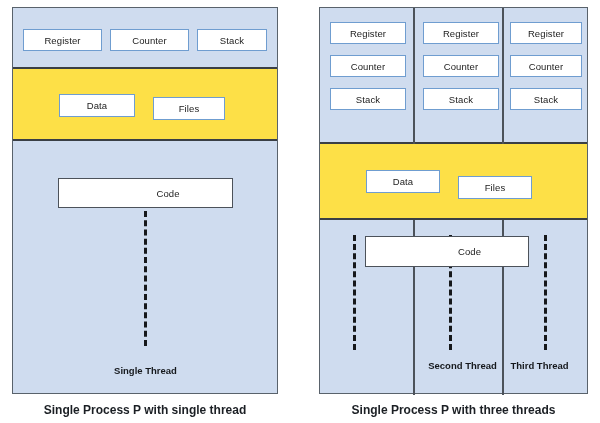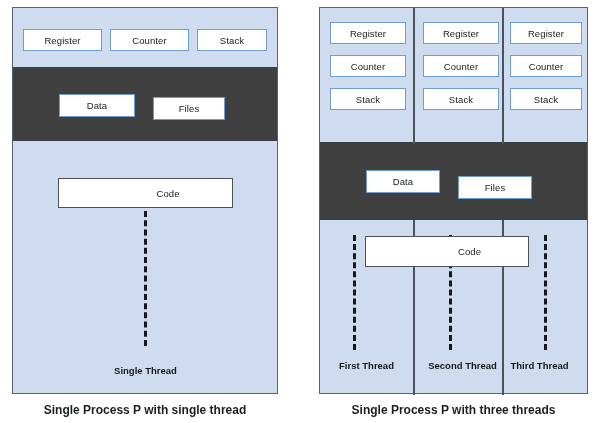"Data" .band-white { background: #404040 -> #fde047 }
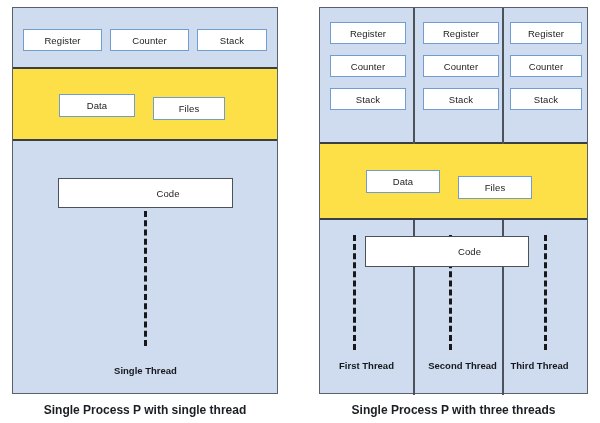"First Thread" div.tlabel { html: <div>First Thread</div> -> none }
